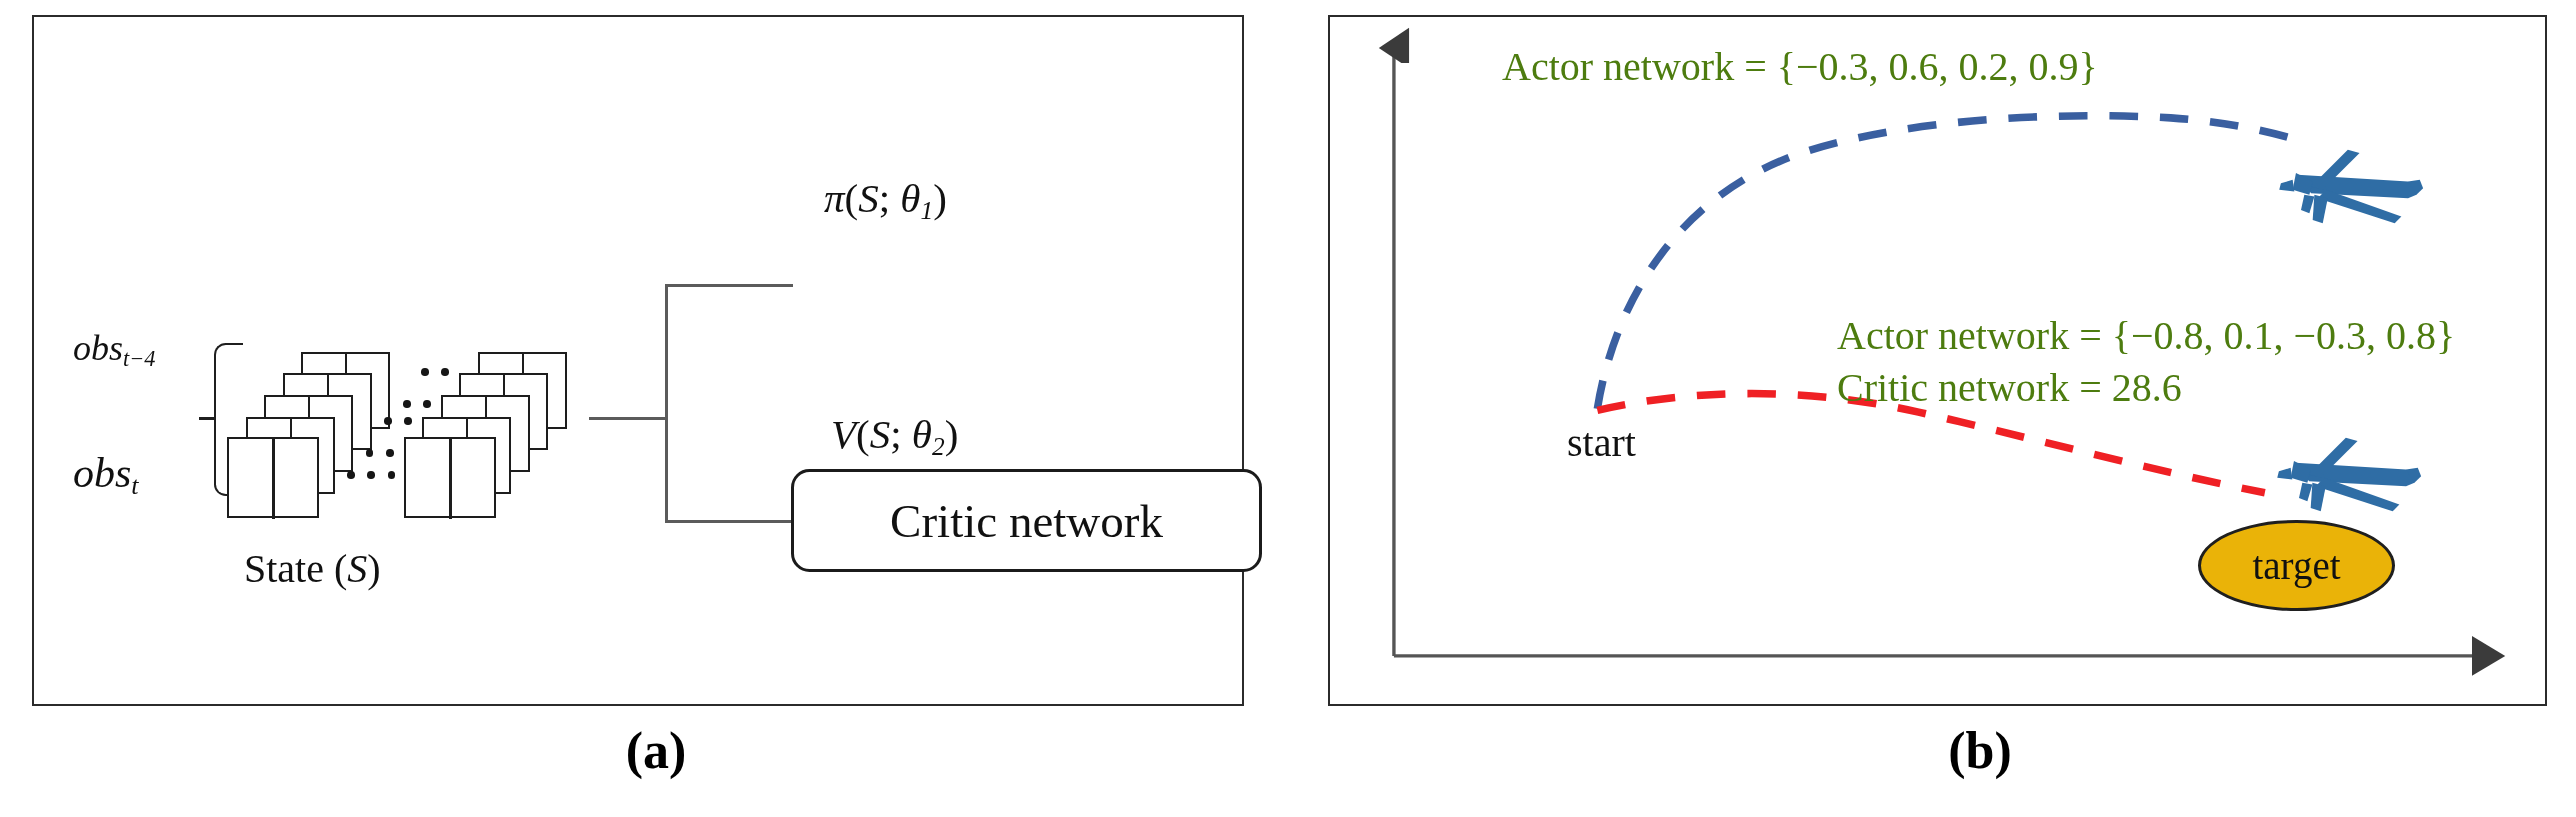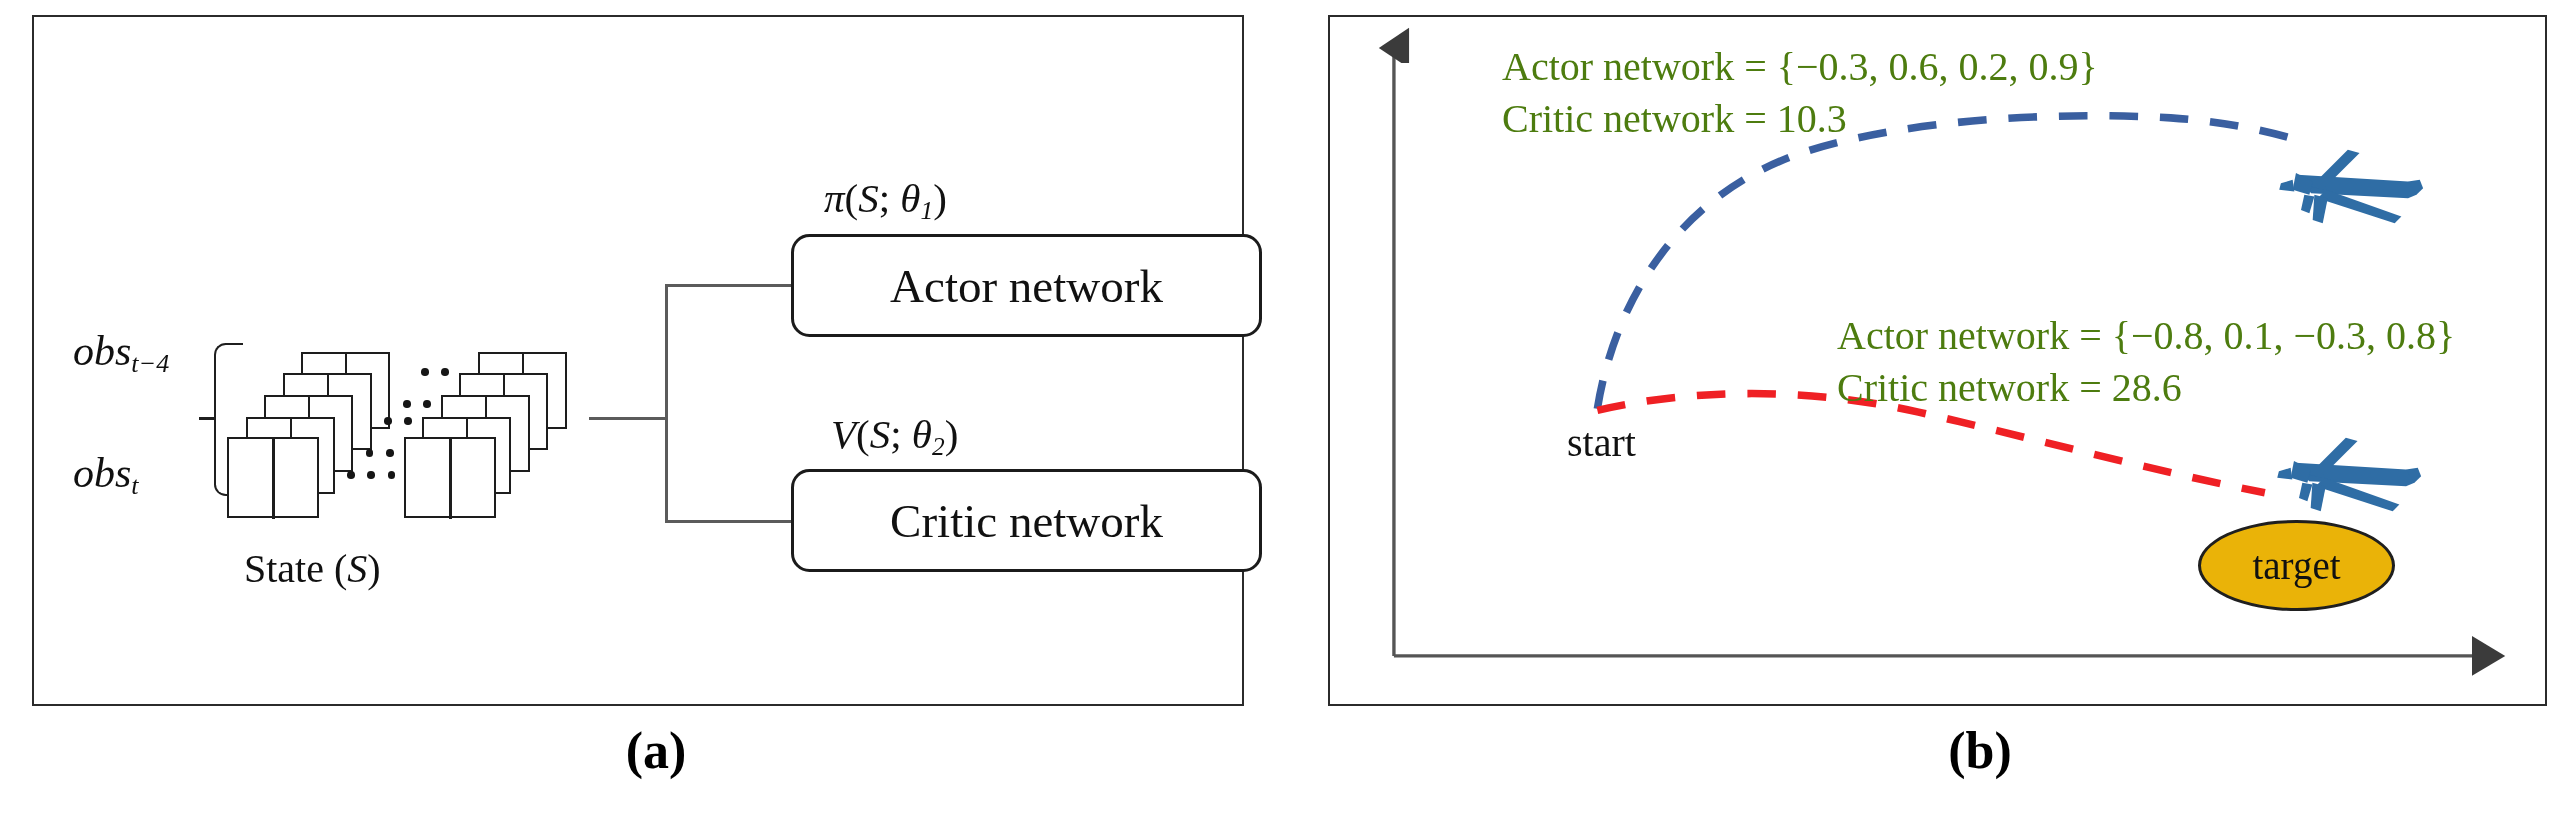"Critic network = 10.3" div { html: <div>Critic network = 10.3</div> -> none }
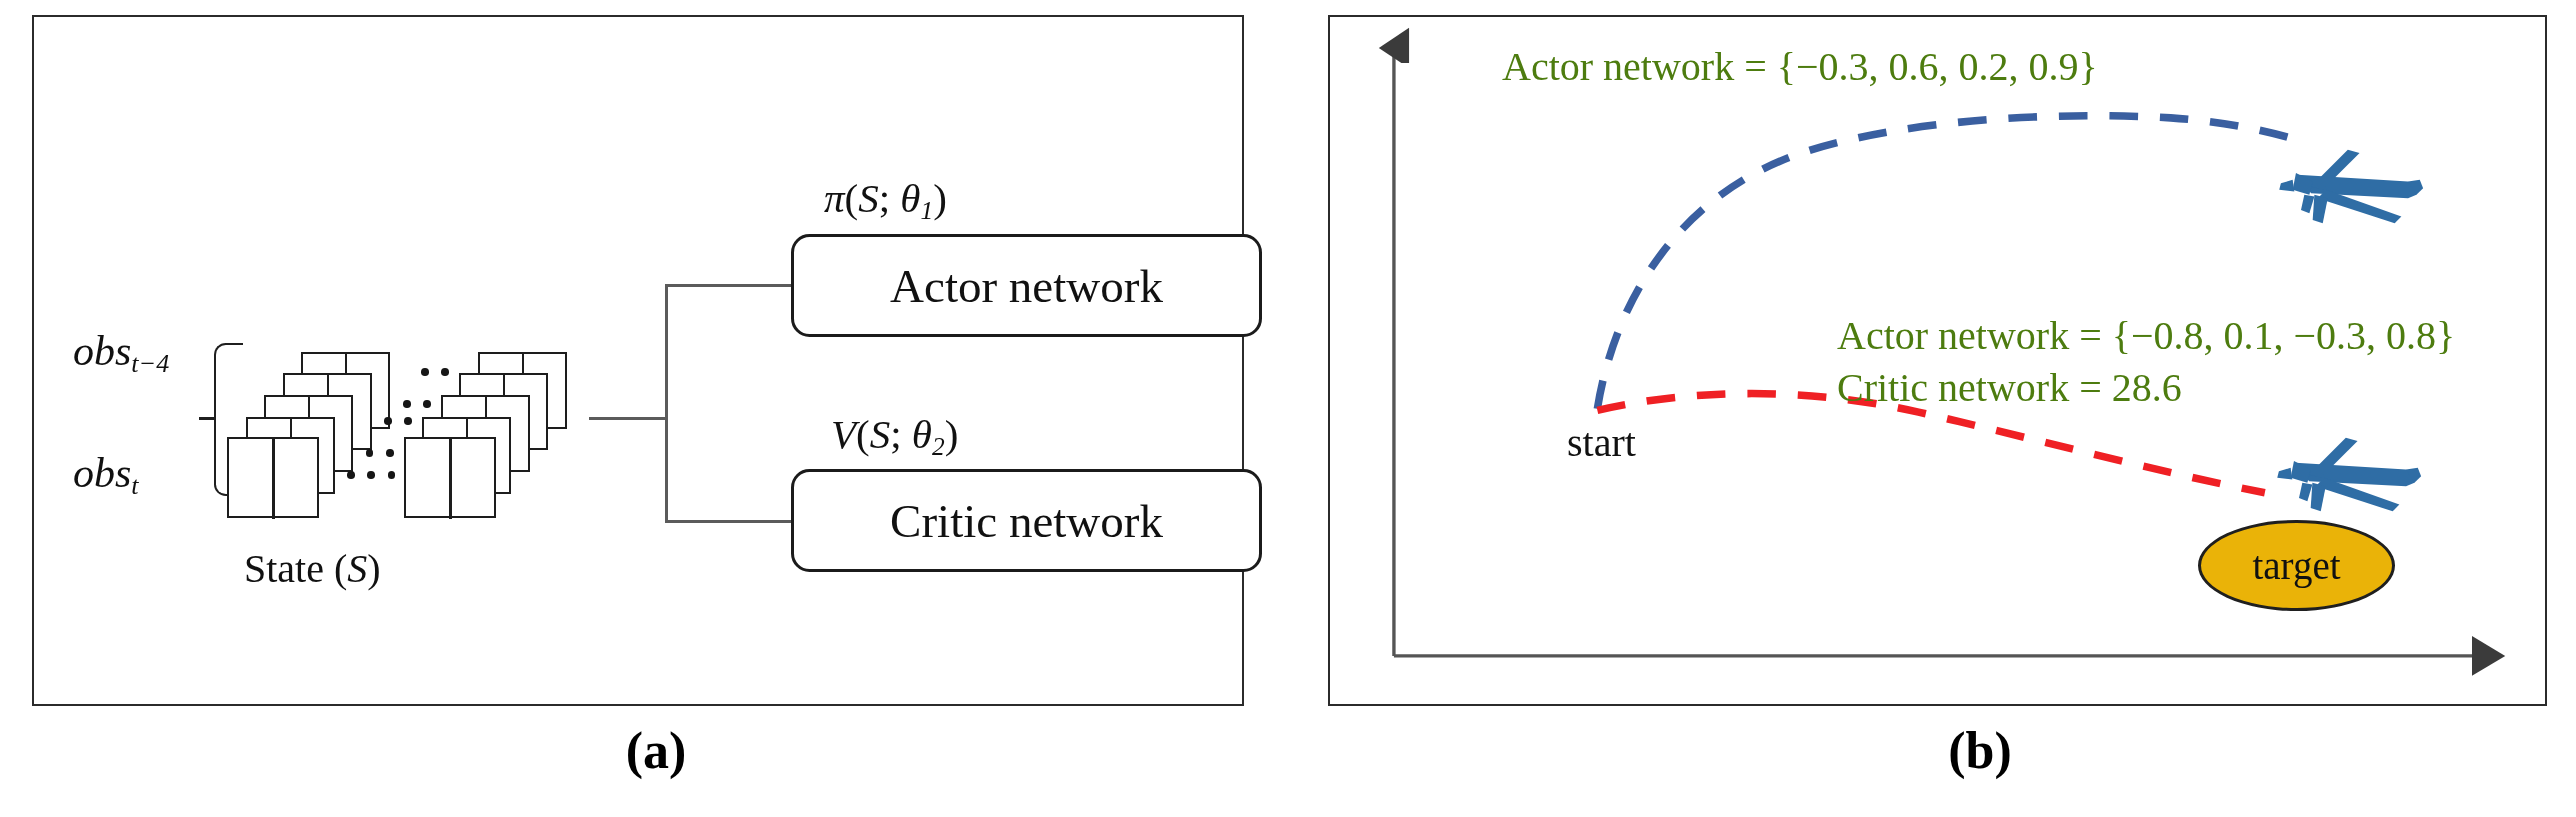"Actor network" div.net-box { html: <div>Actor network</div> -> none }
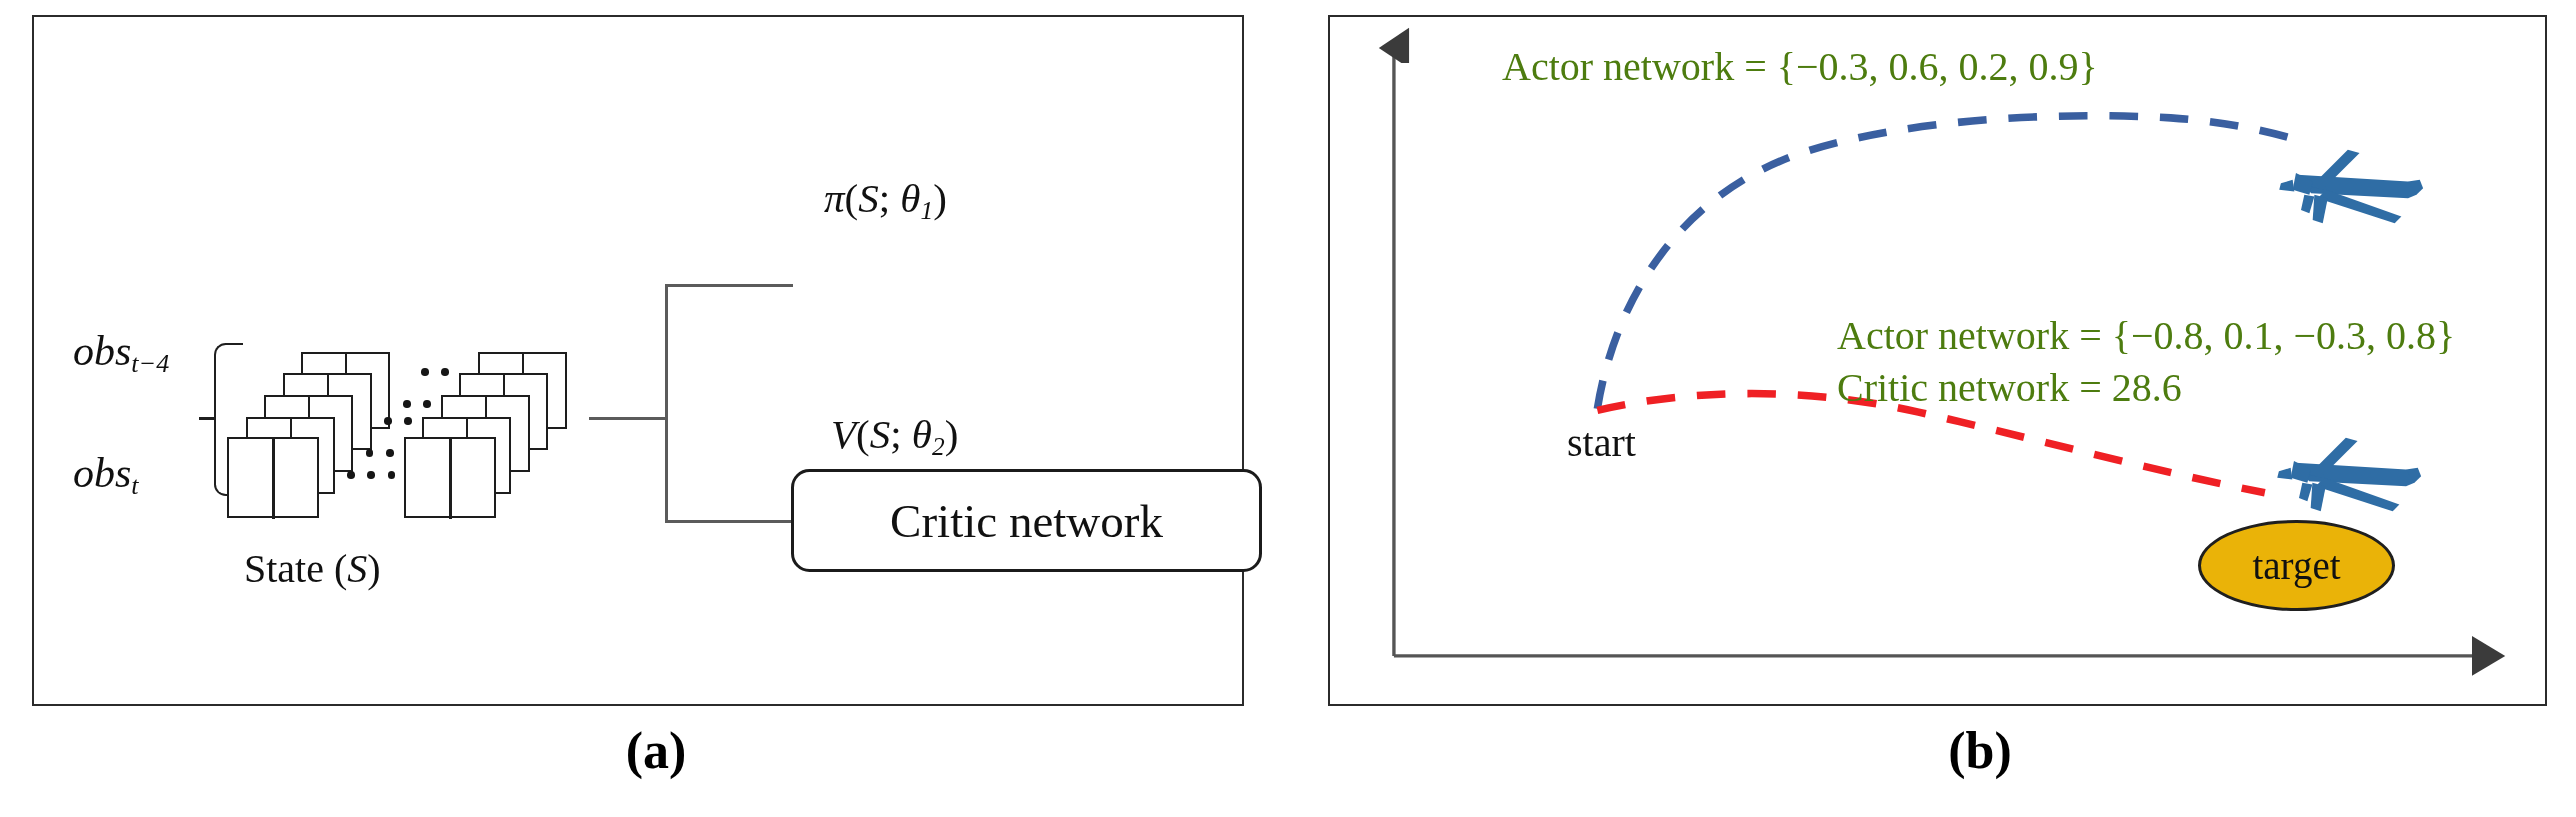"obst−4" #obs-top { font-size: 42px -> 36px }
